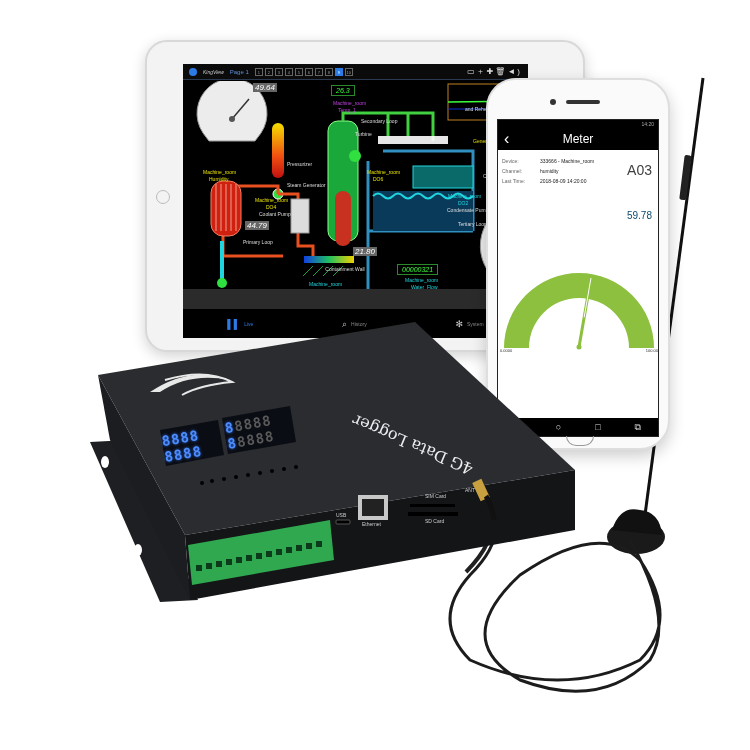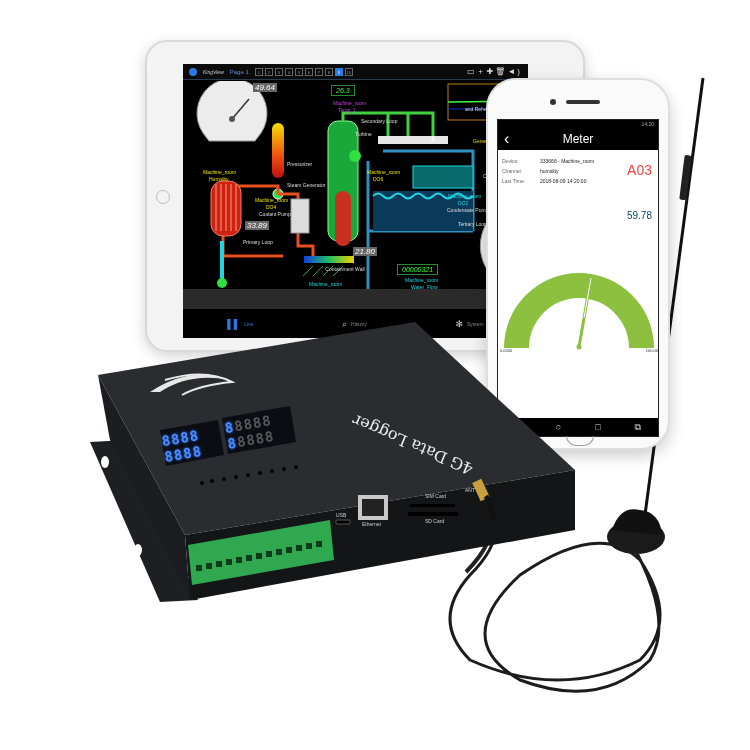"A03" .p-ch { color: #ef4444 -> #404040 }
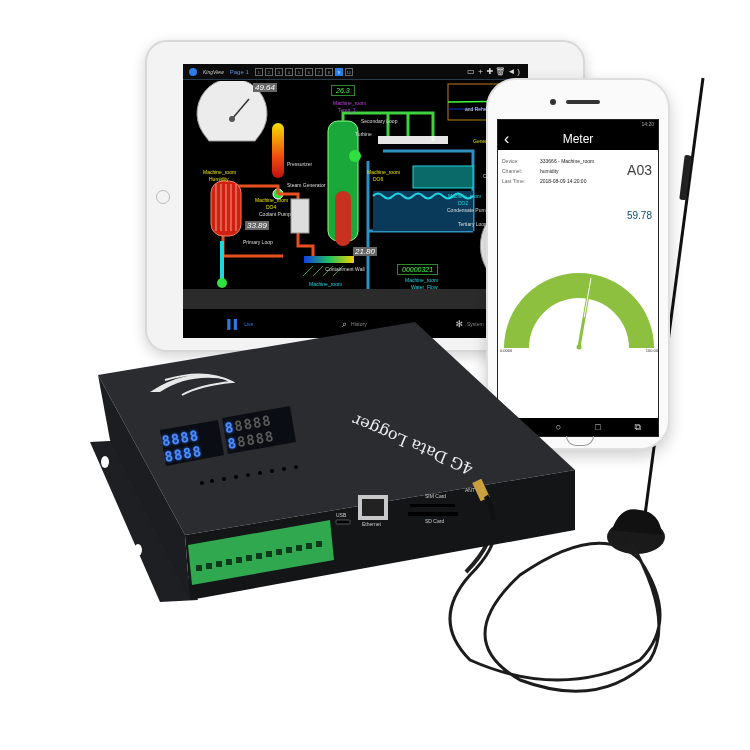"33.89" span.lcd { text: 33.89 -> 44.79 }
